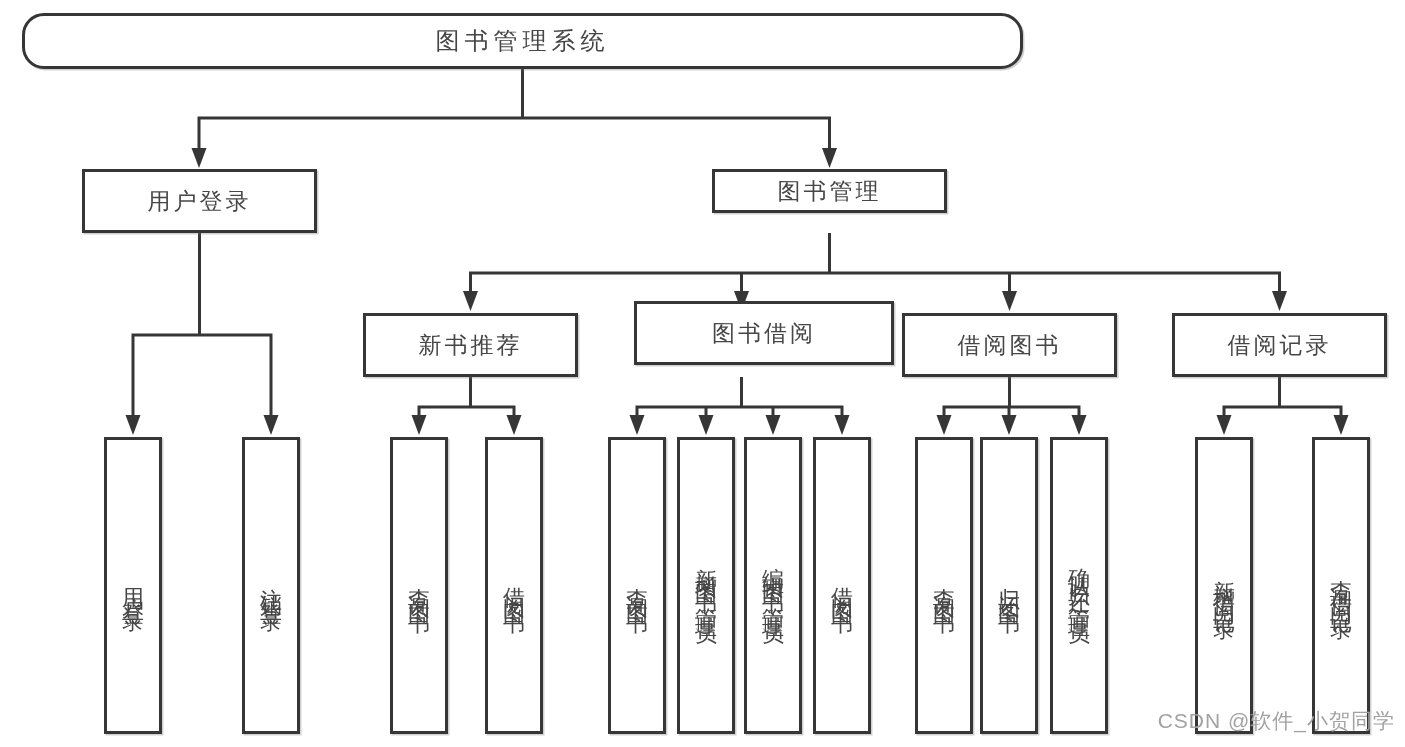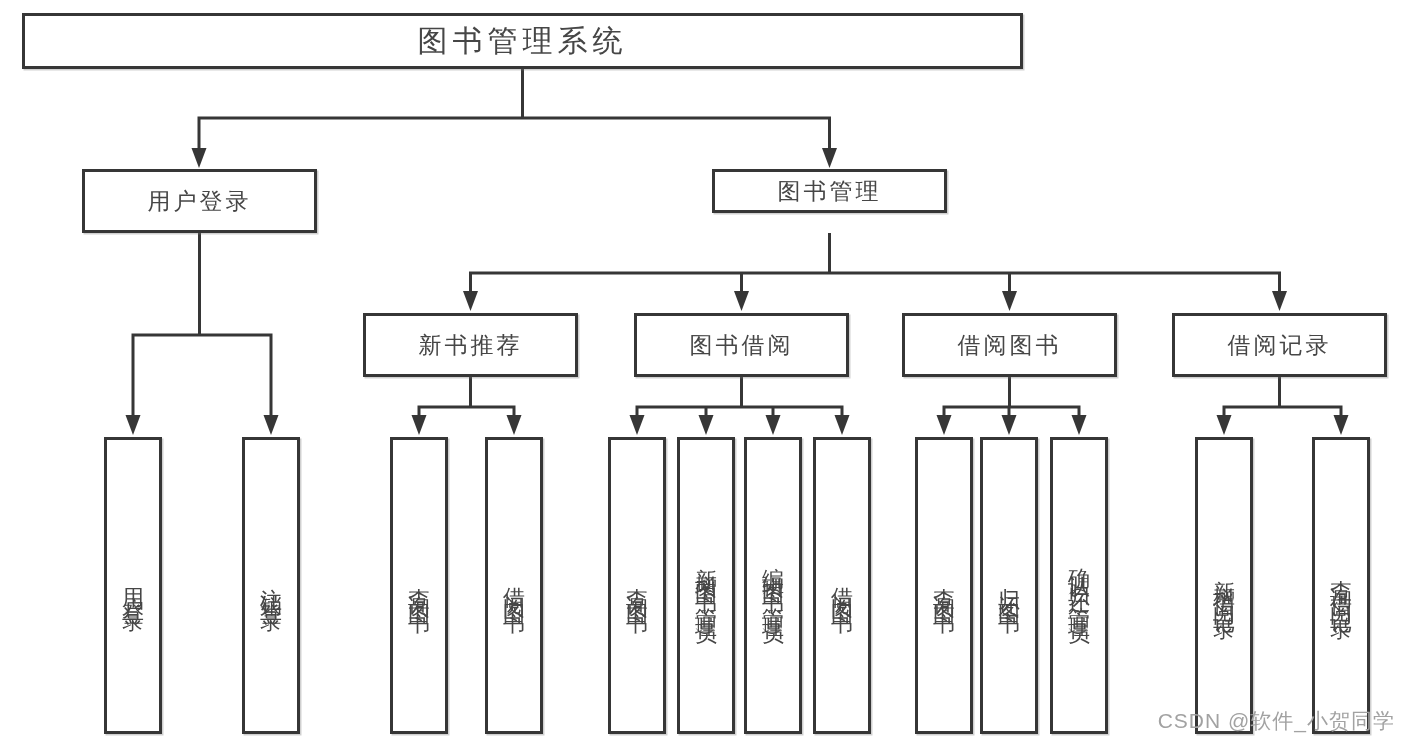"图书管理系统" .root-node { border-radius: none -> 22px; font-size: 30px -> 24px }
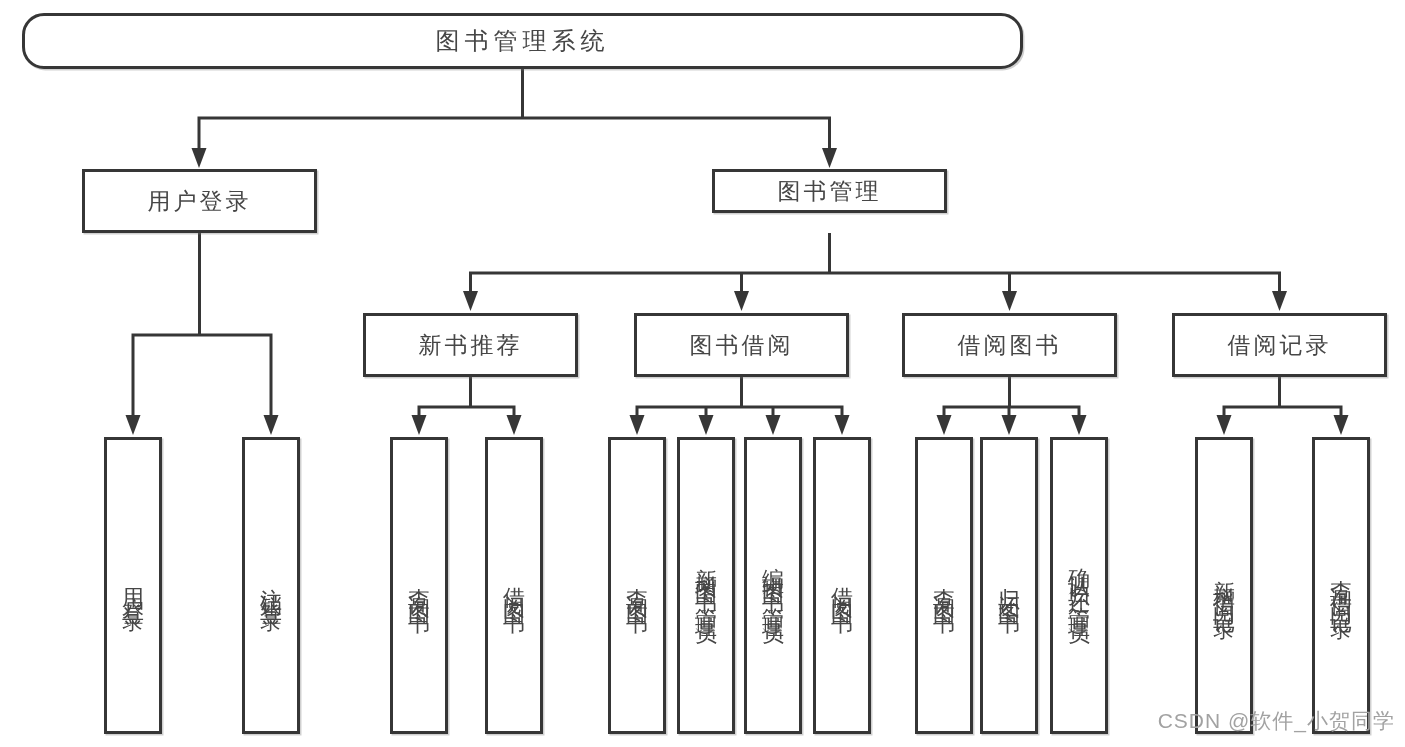"图书借阅" div.node { top: 313px -> 301px; width: 215px -> 260px }
